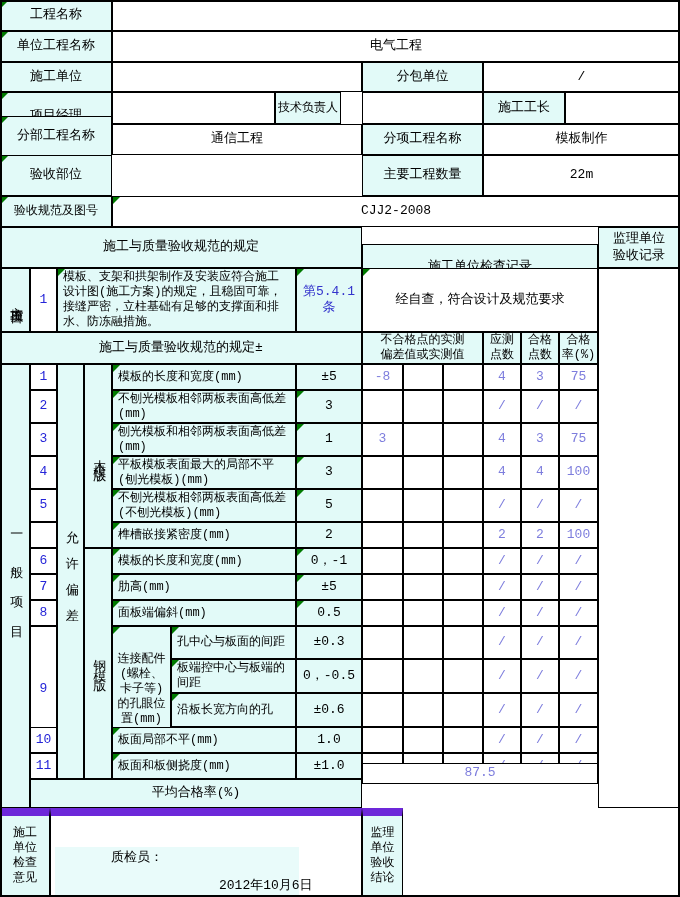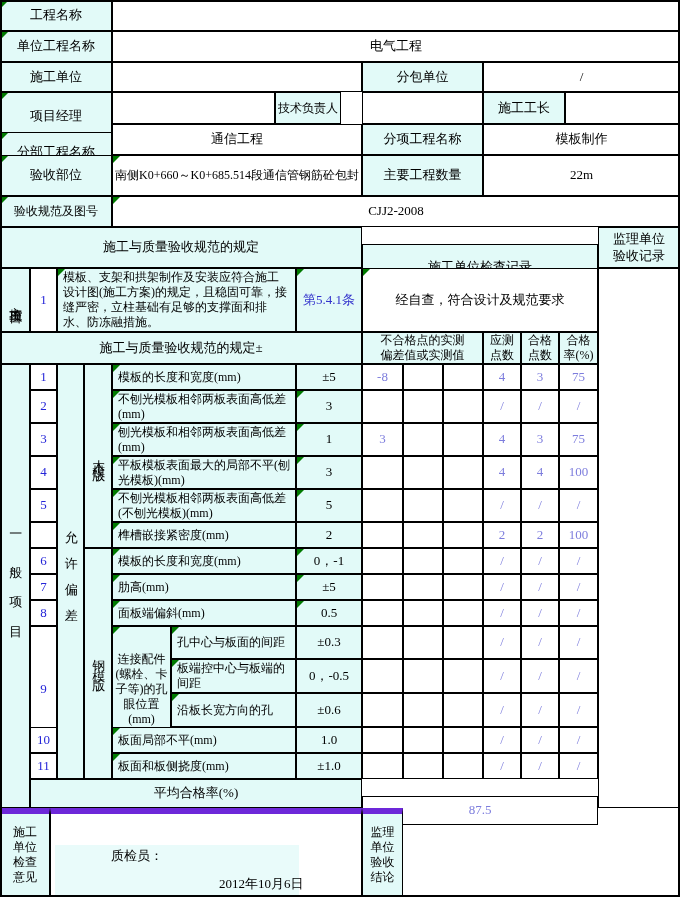"工程名称" #form { font-family: Liberation Serif, serif -> Liberation Mono, monospace }
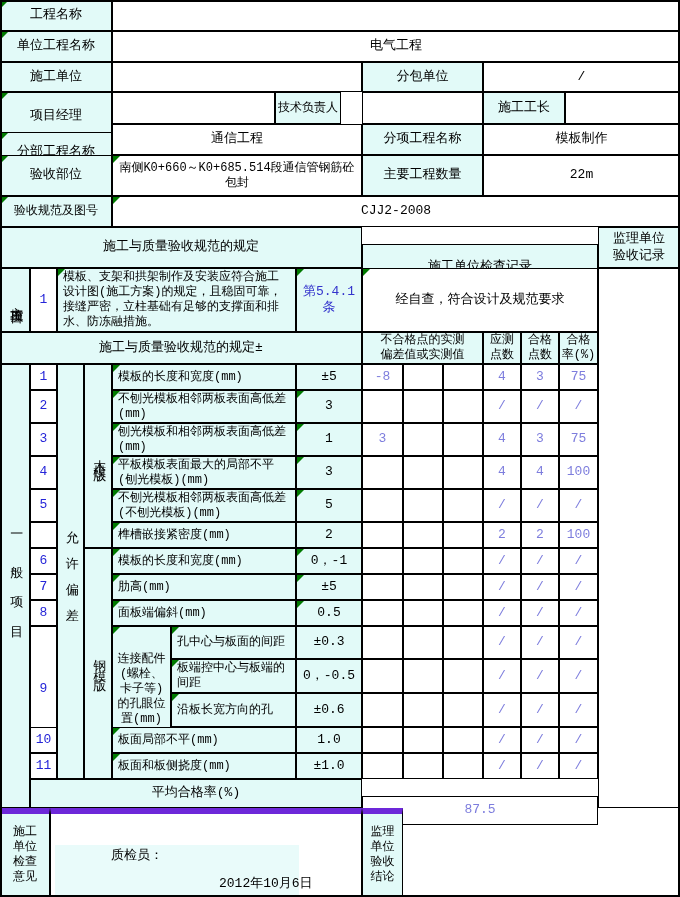"分部工程名称" div.c { top: 132px -> 116px }
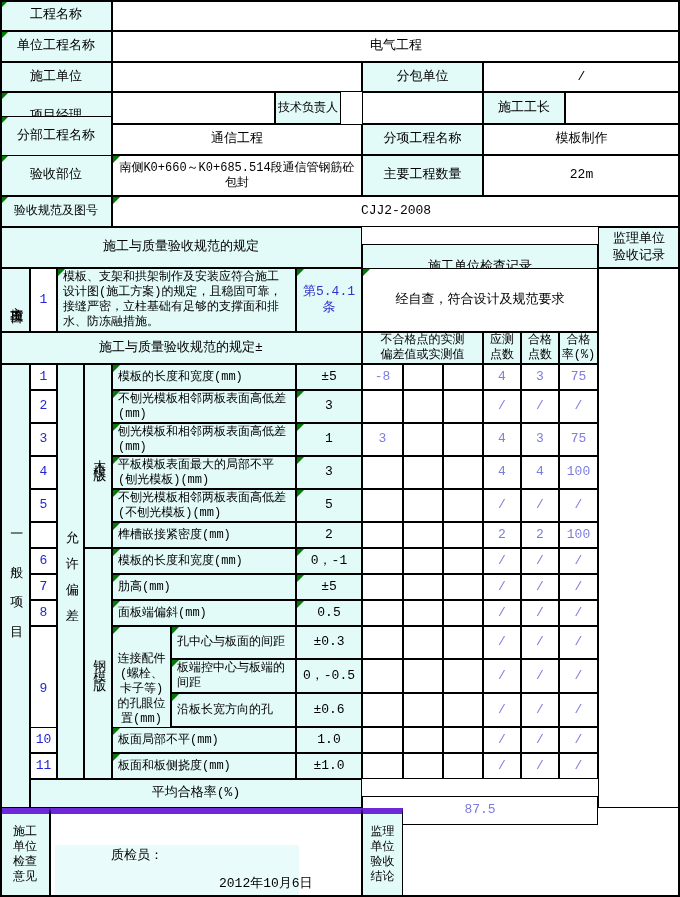"南侧K0+660～K0+685.514段通信管钢筋砼包封" div.c { html: <div>南侧K0+660～K0+685.514段通信管钢筋砼包封</div> -> none }
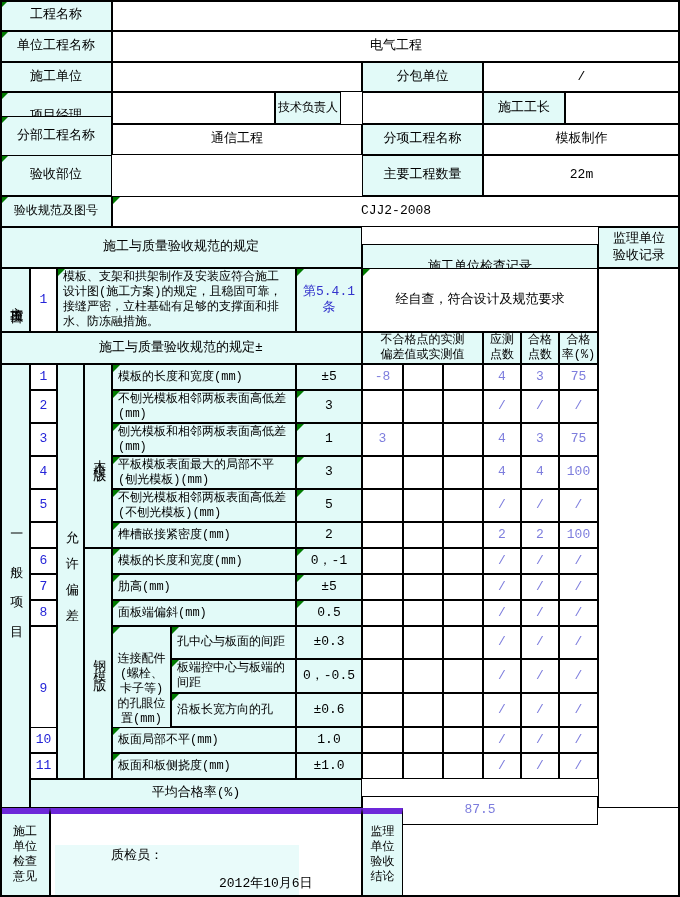"87.5" div.c { height: 29px -> 21px; top: 796px -> 763px }
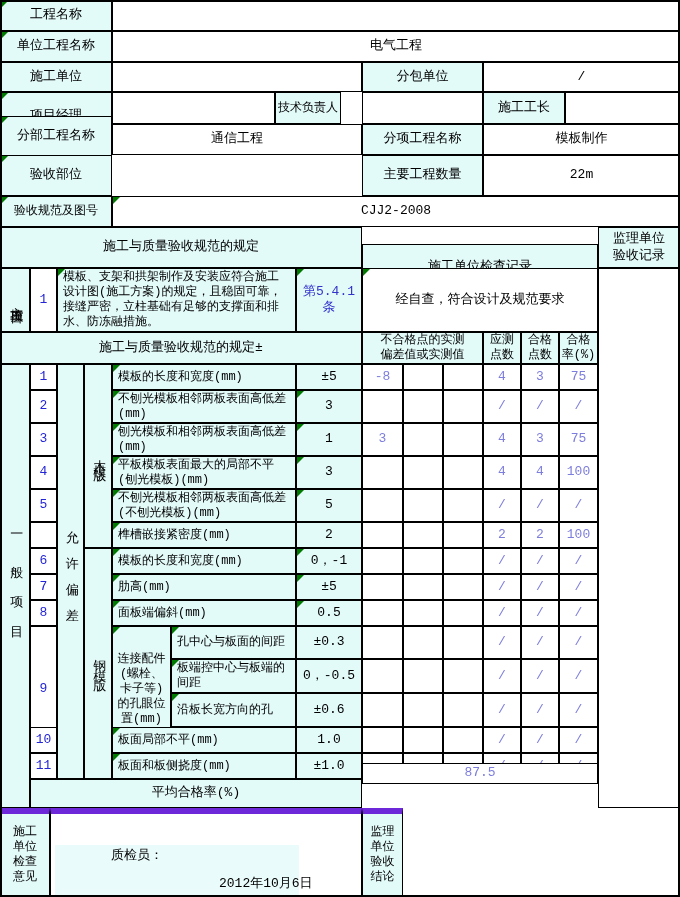"施工" .thickTop { border-top: 6px solid #6d28d9 -> 8px solid #6d28d9 }
